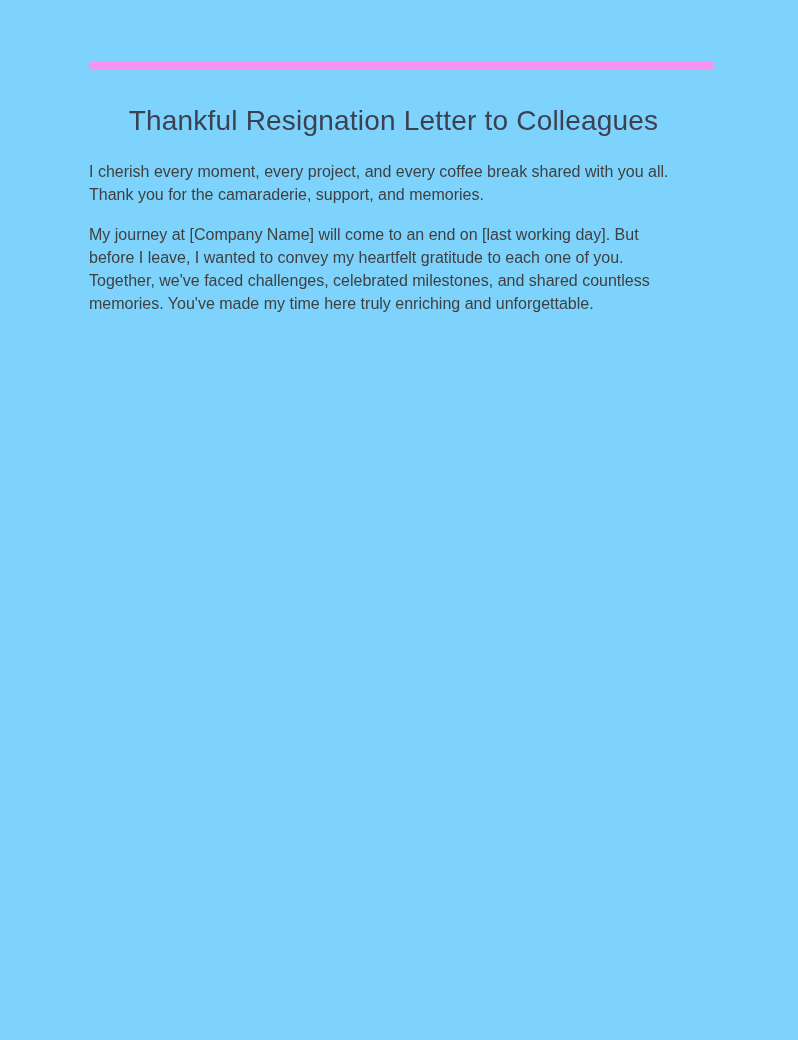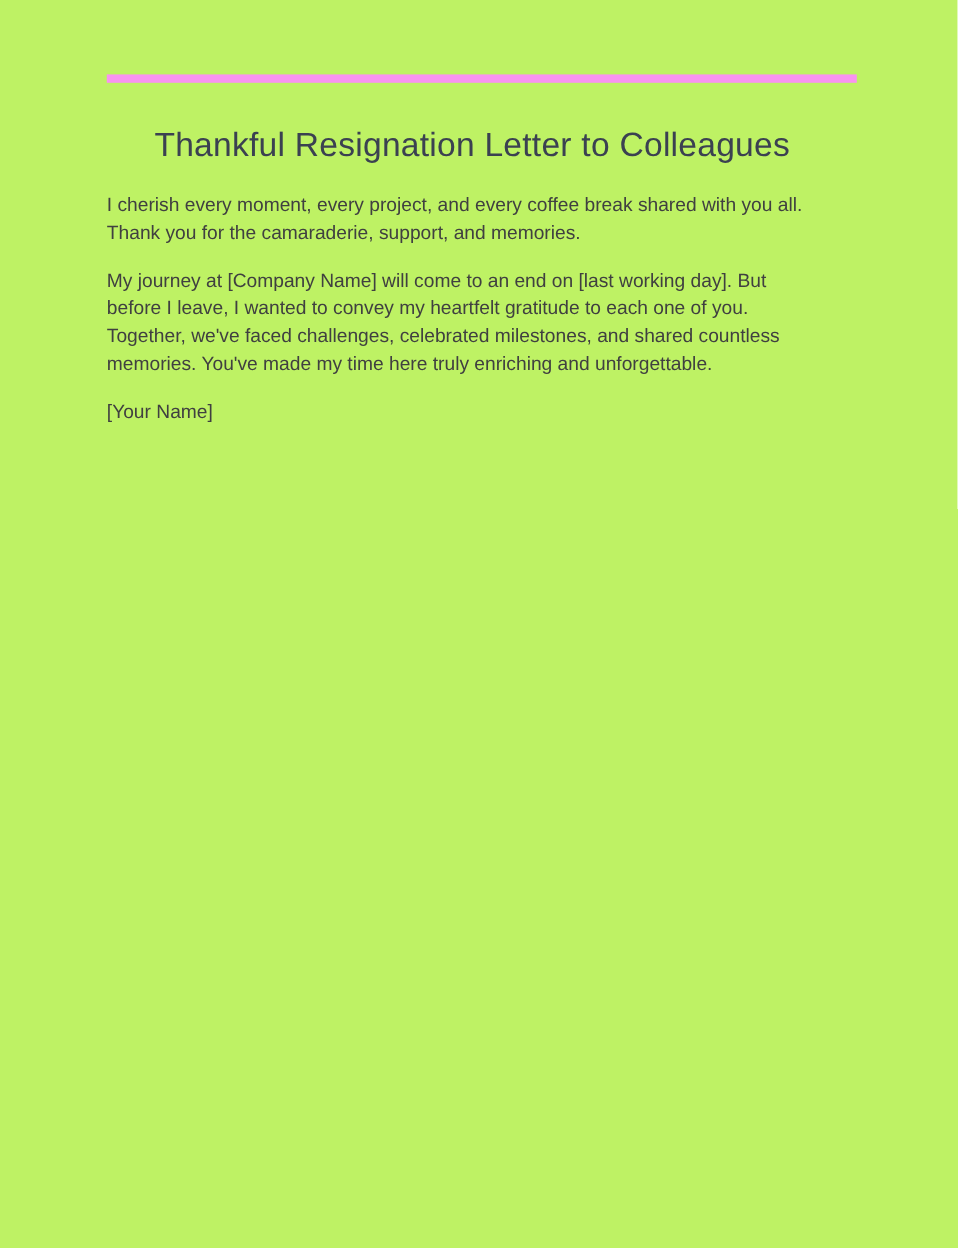"Thankful Resignation Letter to" .document { background: #bef264 -> #7dd3fc }
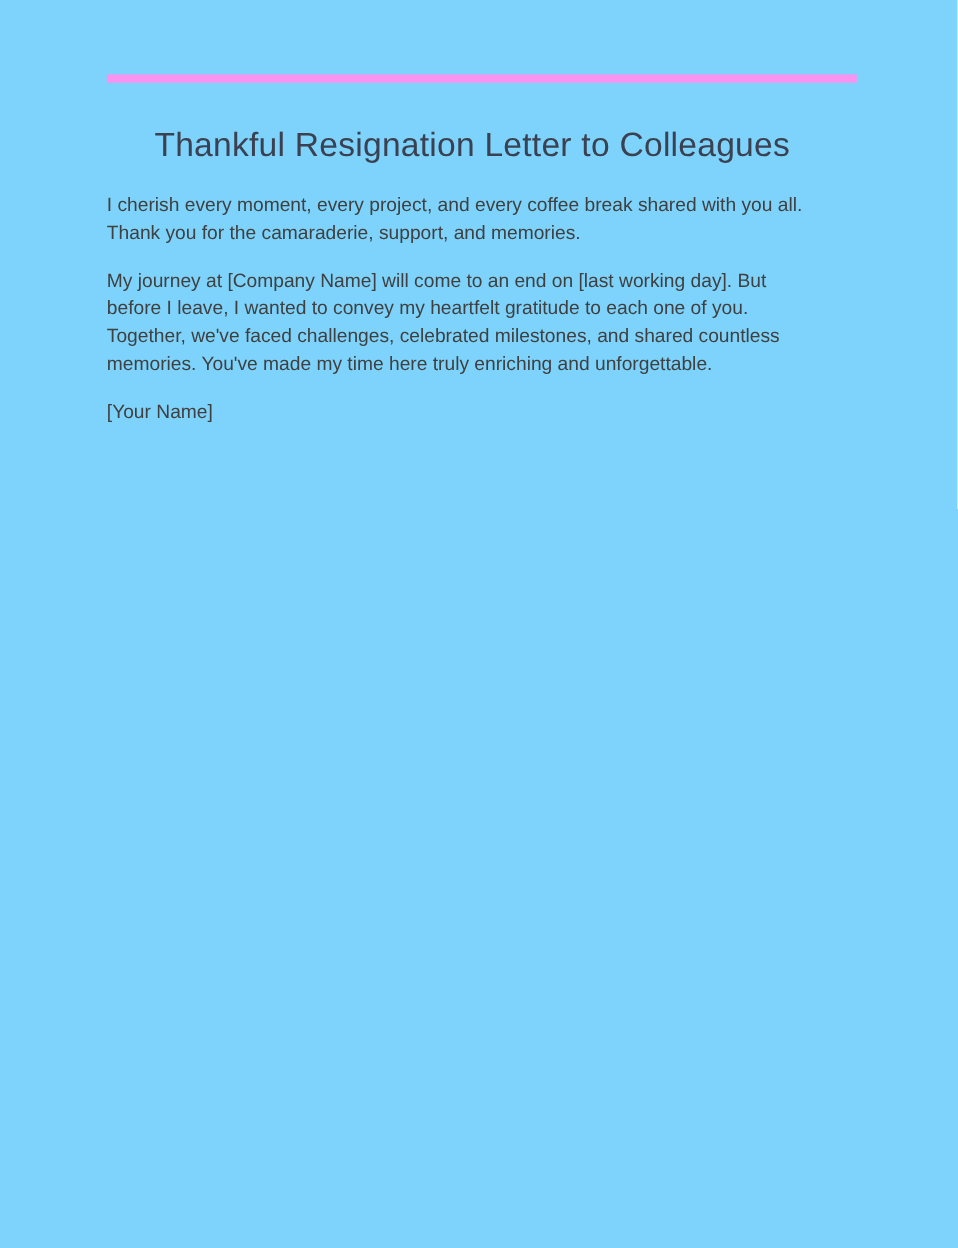"[Your Name]" p.letter-paragraph { html: <p>[Your Name]</p> -> none }
